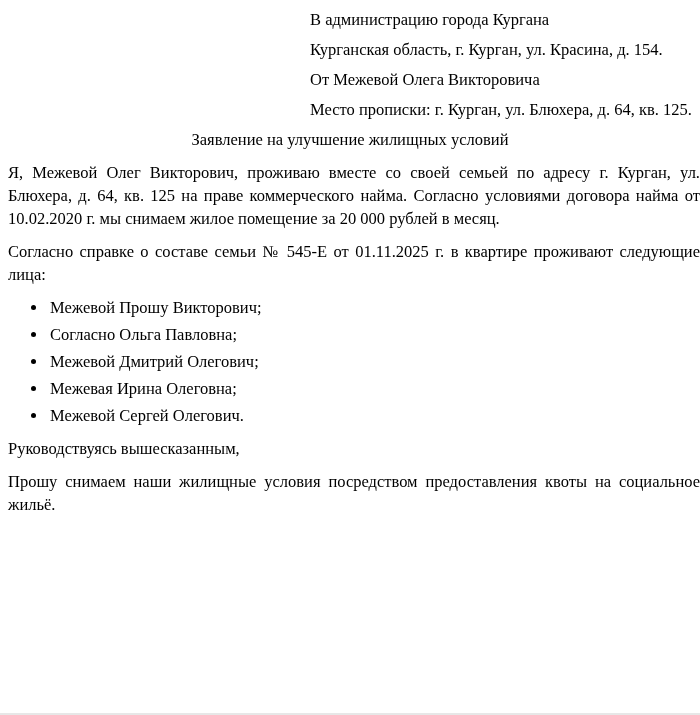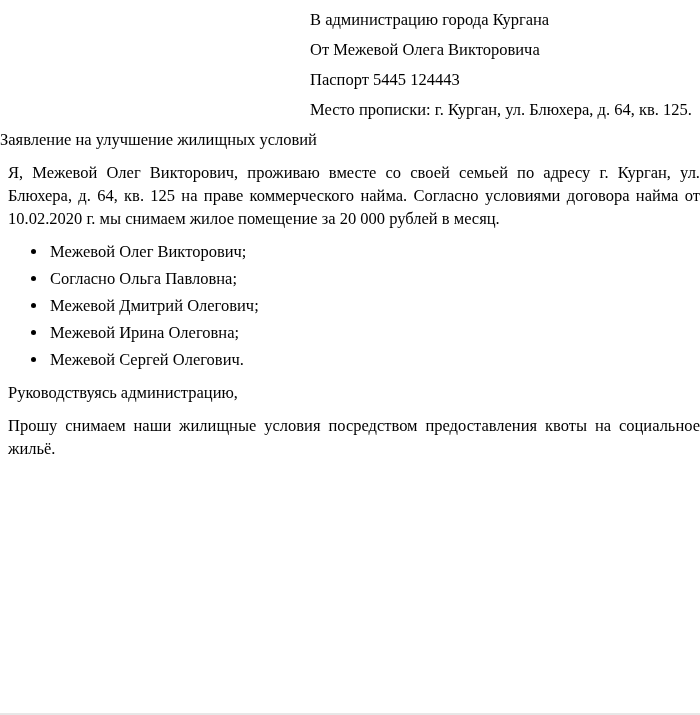"Курганская область, г. Курган, ул." p { html: none -> <p>Курганская область, г. Курган, ул. Красина, д. 154.</p> }
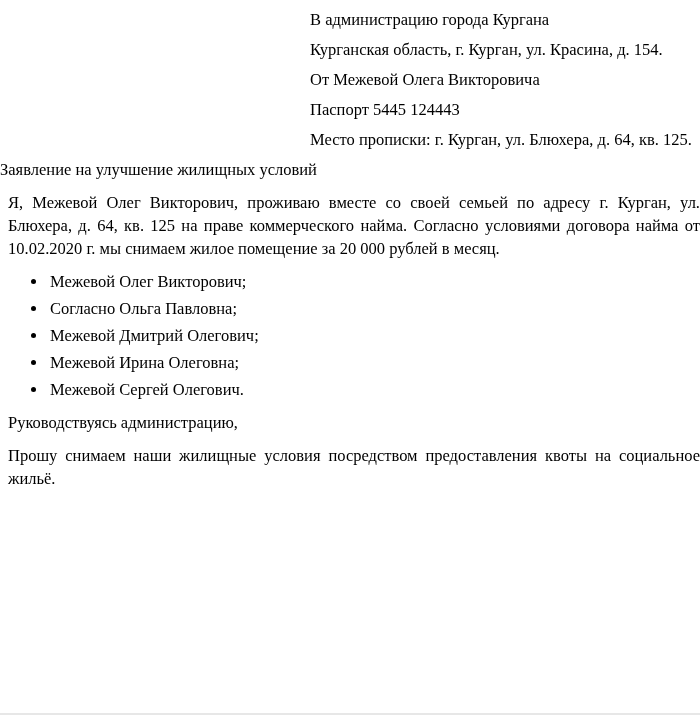"Паспорт 5445 124443" p { html: <p>Паспорт 5445 124443</p> -> none }
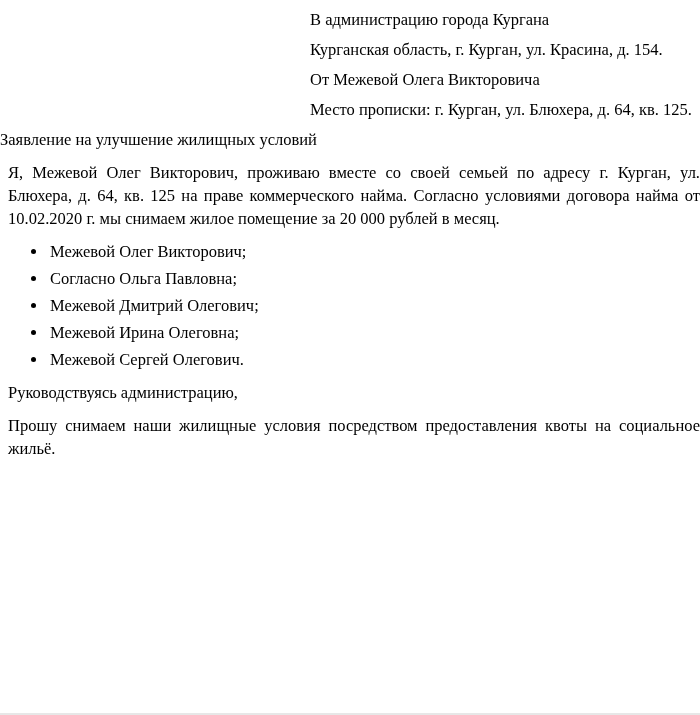"Заявление на улучшение жилищных условий" .doc-title { text-align: none -> center }
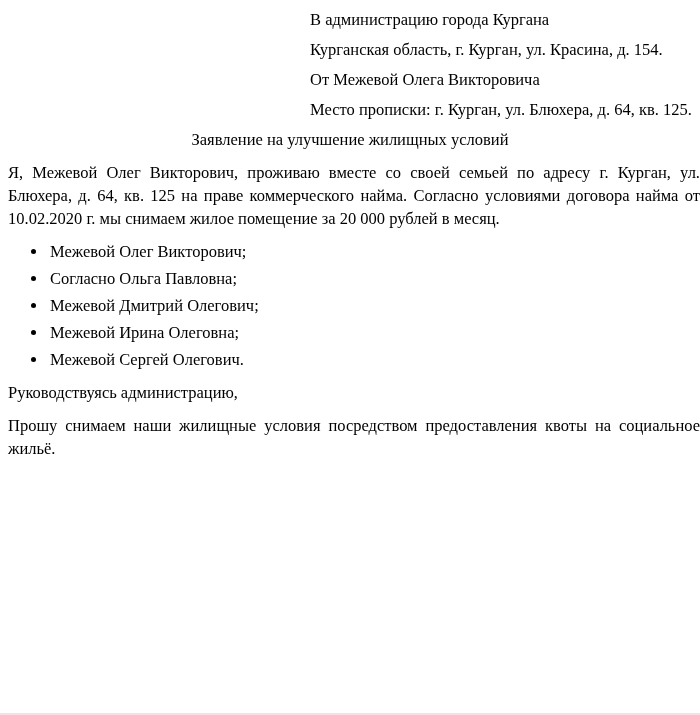"Согласно справке о составе семьи" p { html: none -> <p>Согласно справке о составе семьи № 545-Е от 01.11.2025 г. в квартире проживают сле­дующие лица:</p> }
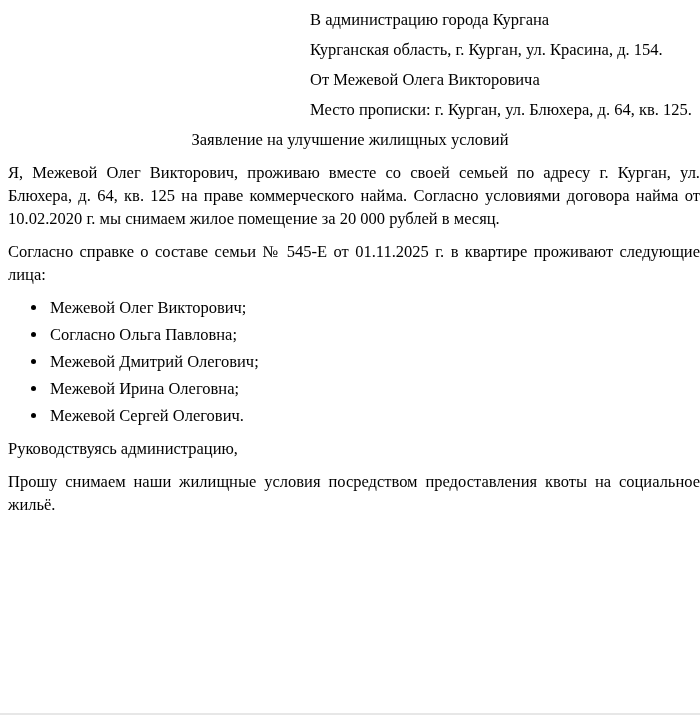"Межевой Олег Викторович;" li { text: Олег -> Прошу }
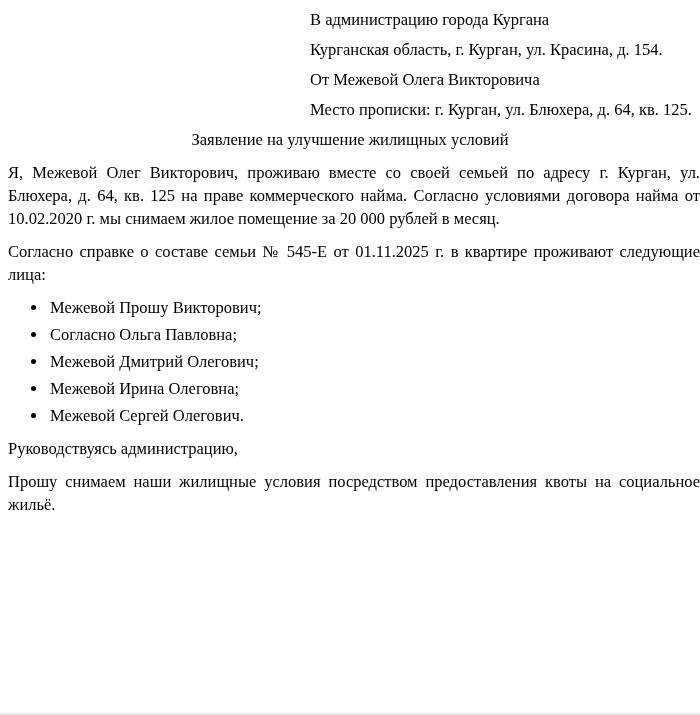"Межевой Ирина Олеговна;" li { text: Межевой -> Межевая }
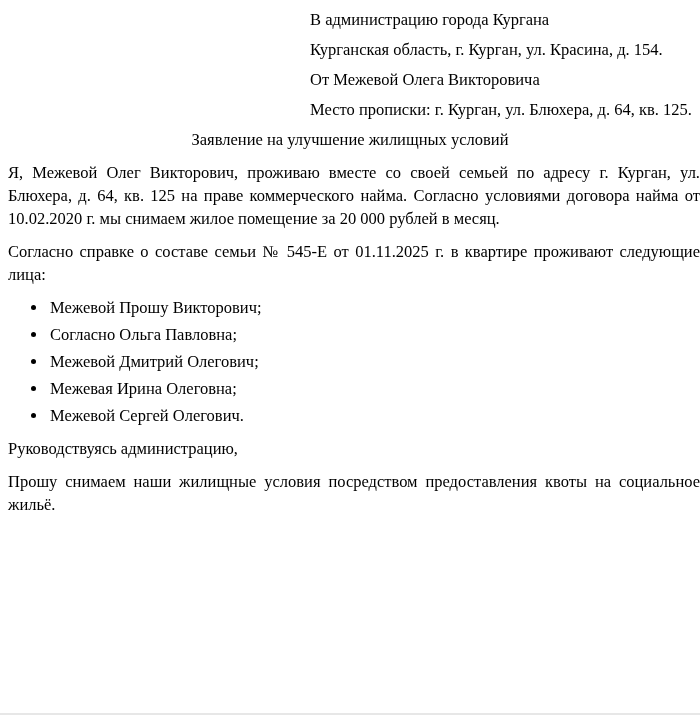"Руководствуясь администрацию," p { text: администрацию -> вышесказанным }
